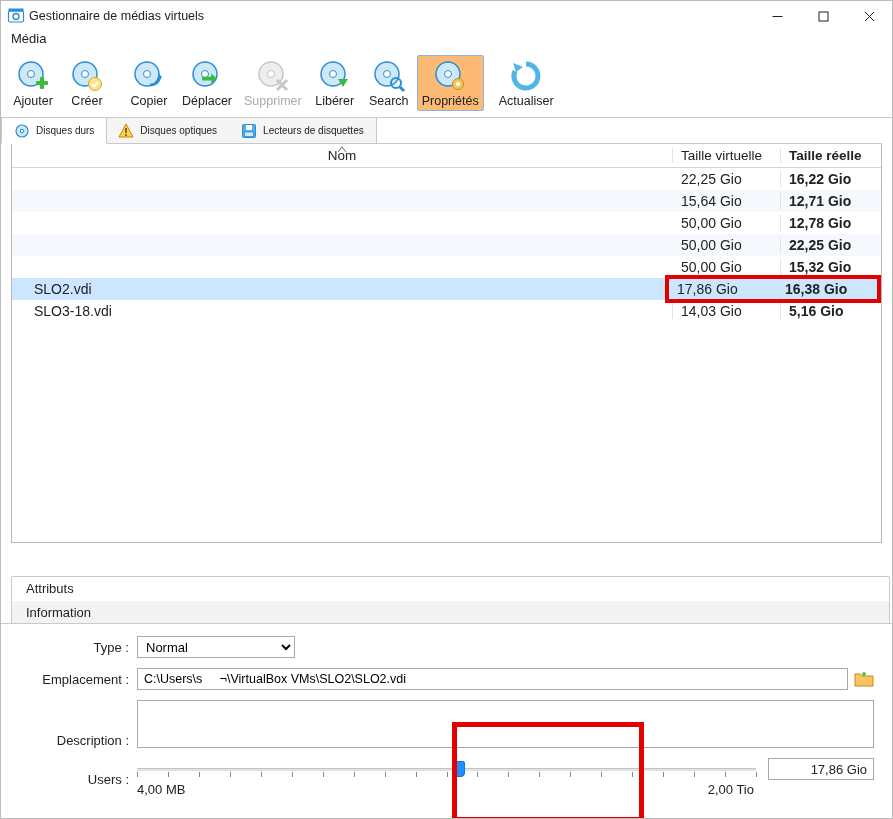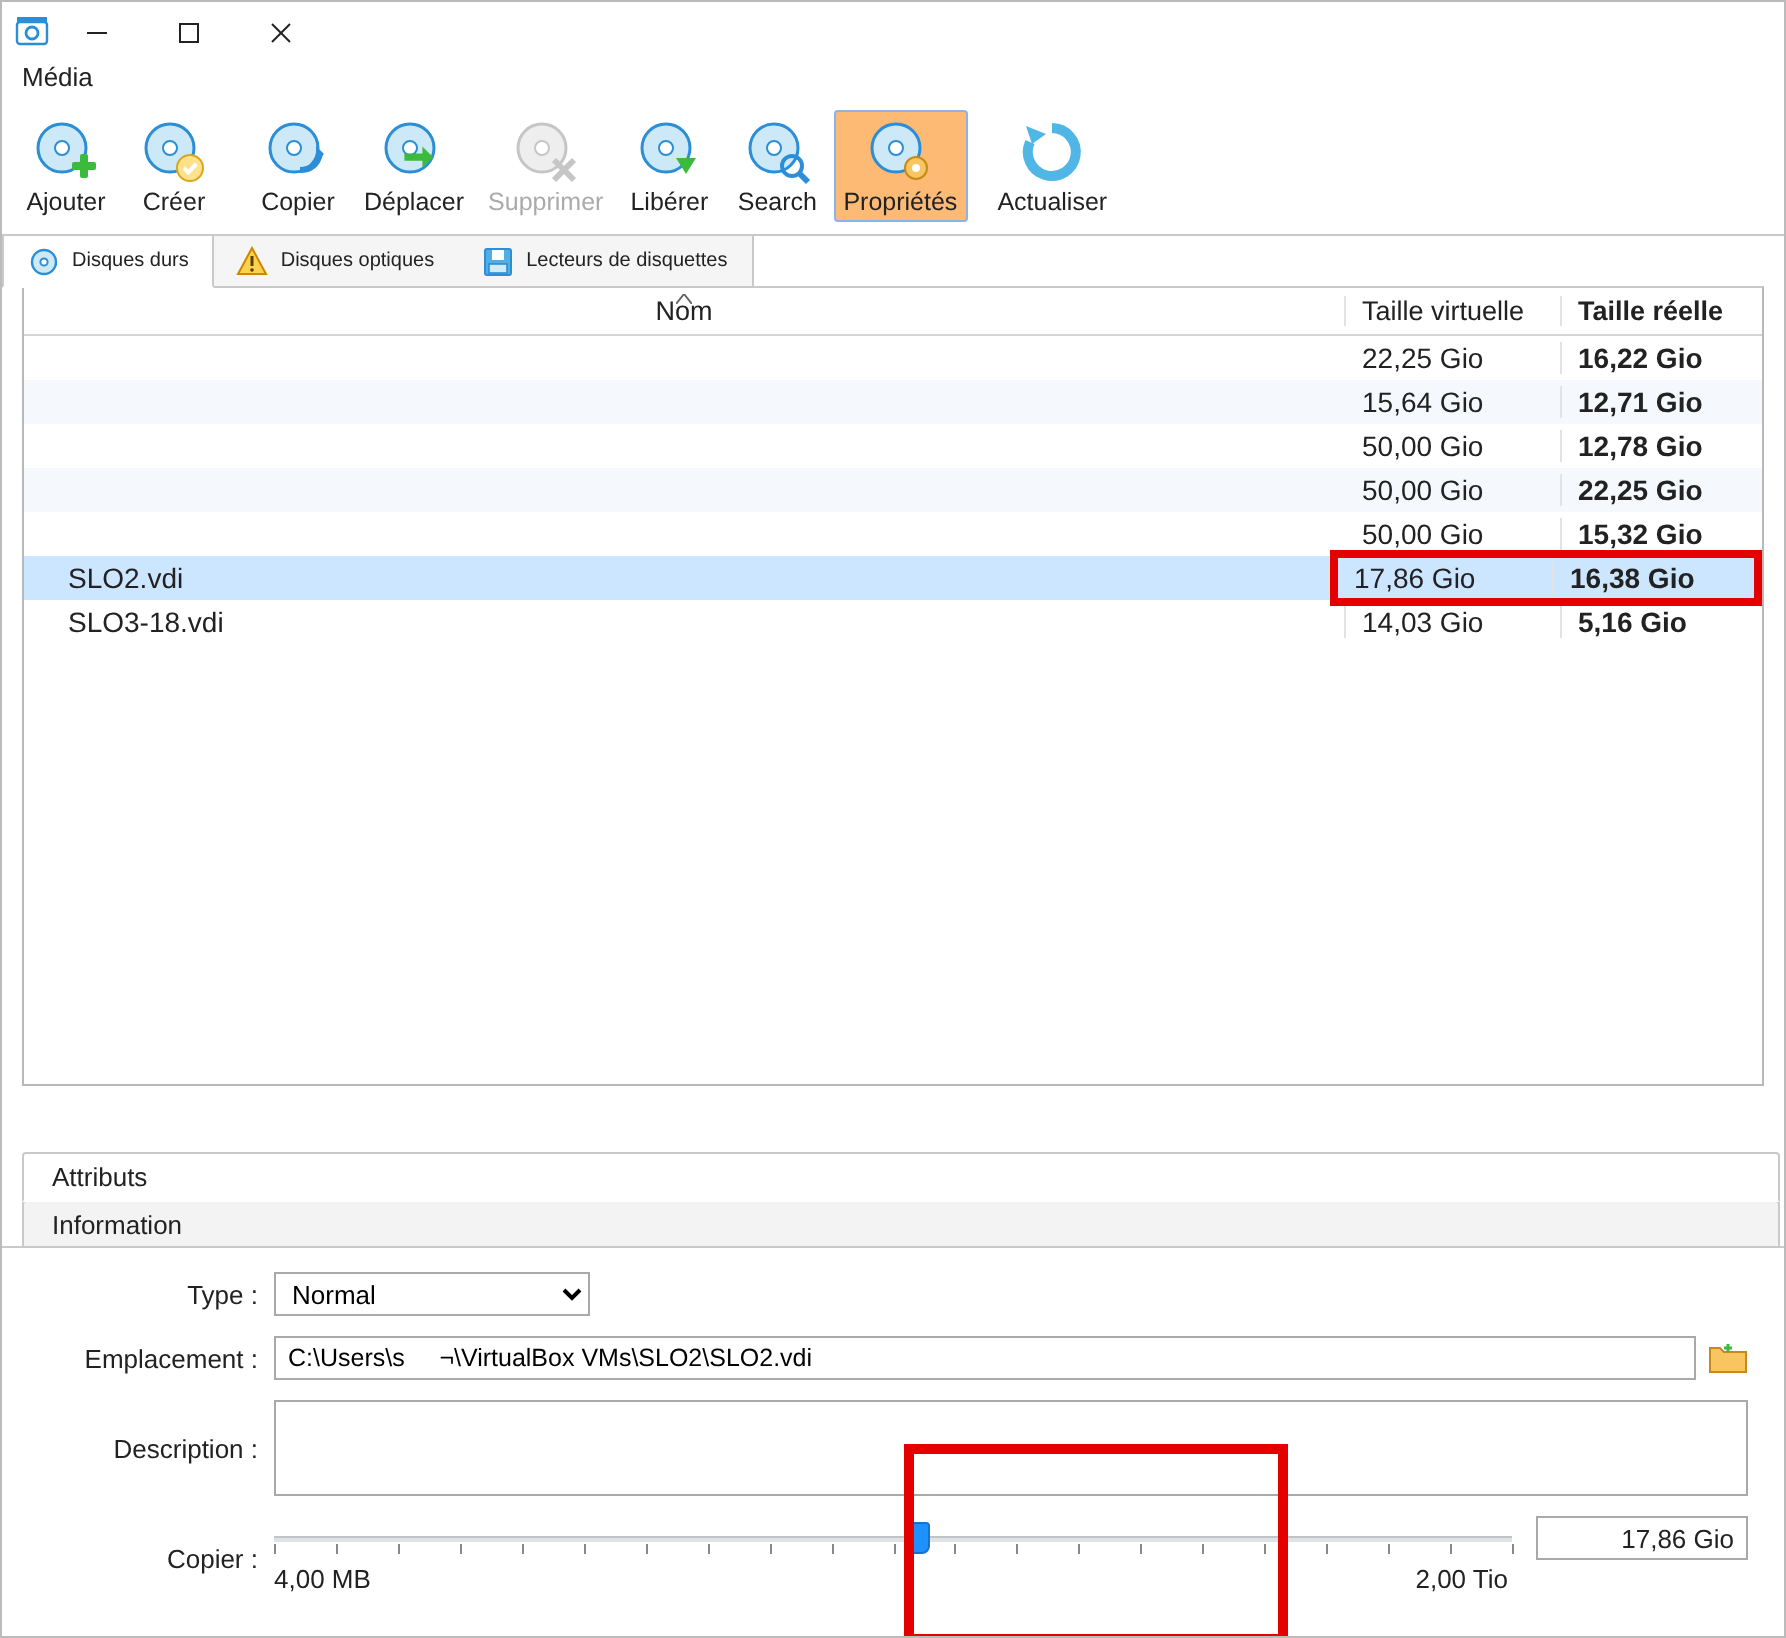"Gestionnaire de médias virtuels" span.title-text { html: none -> <span>Gestionnaire de médias virtuels</span> }
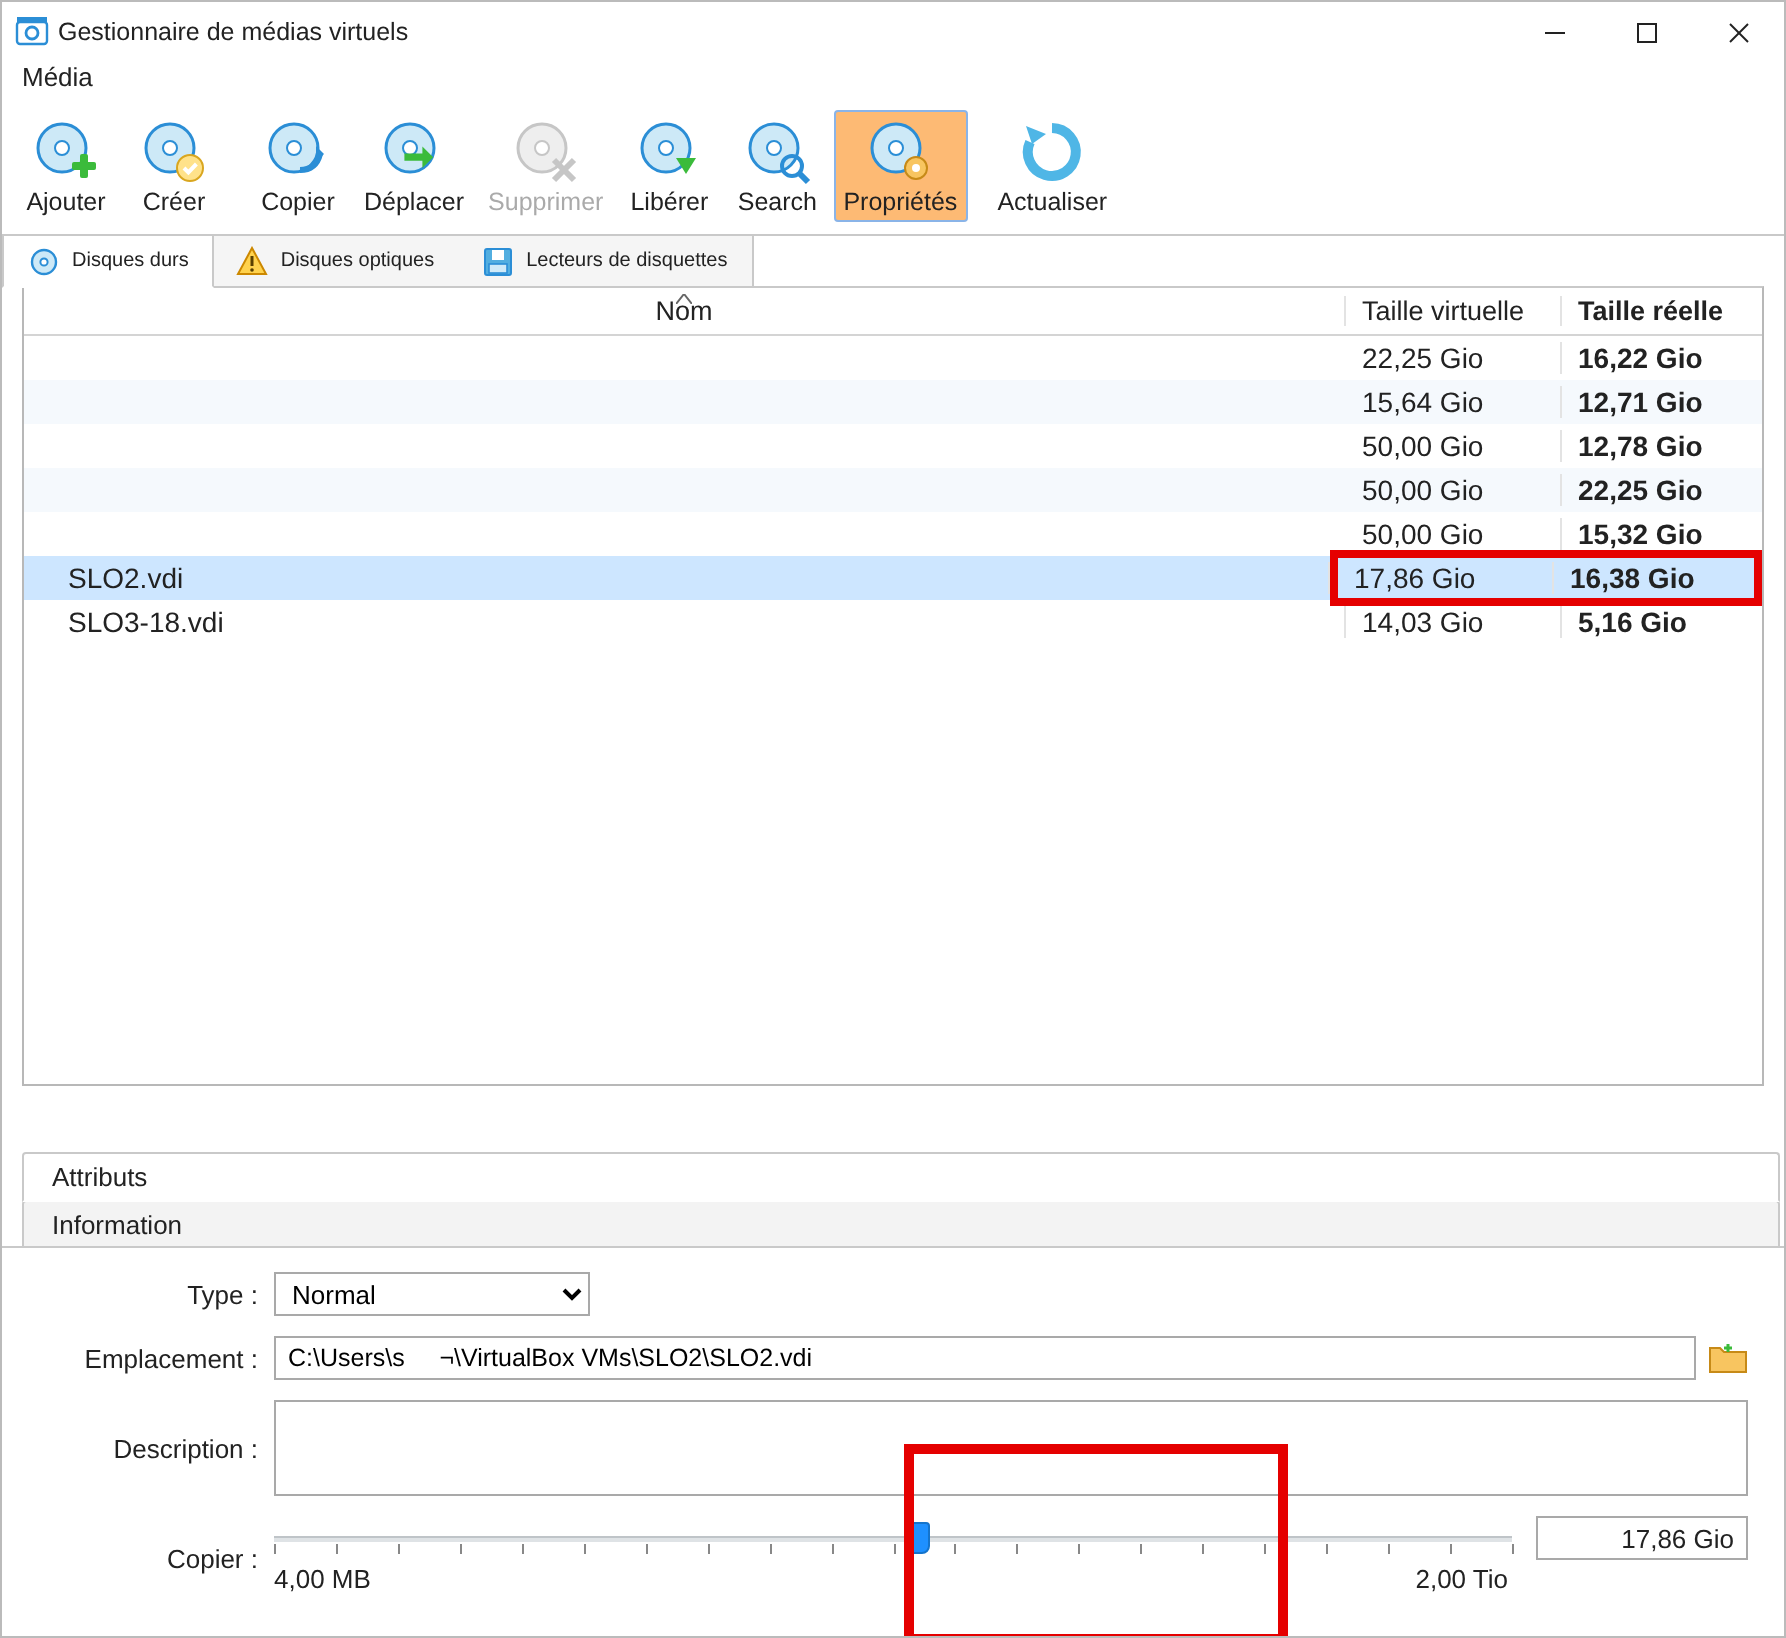"Description :" .form-row.align-top { align-items: center -> flex-end }
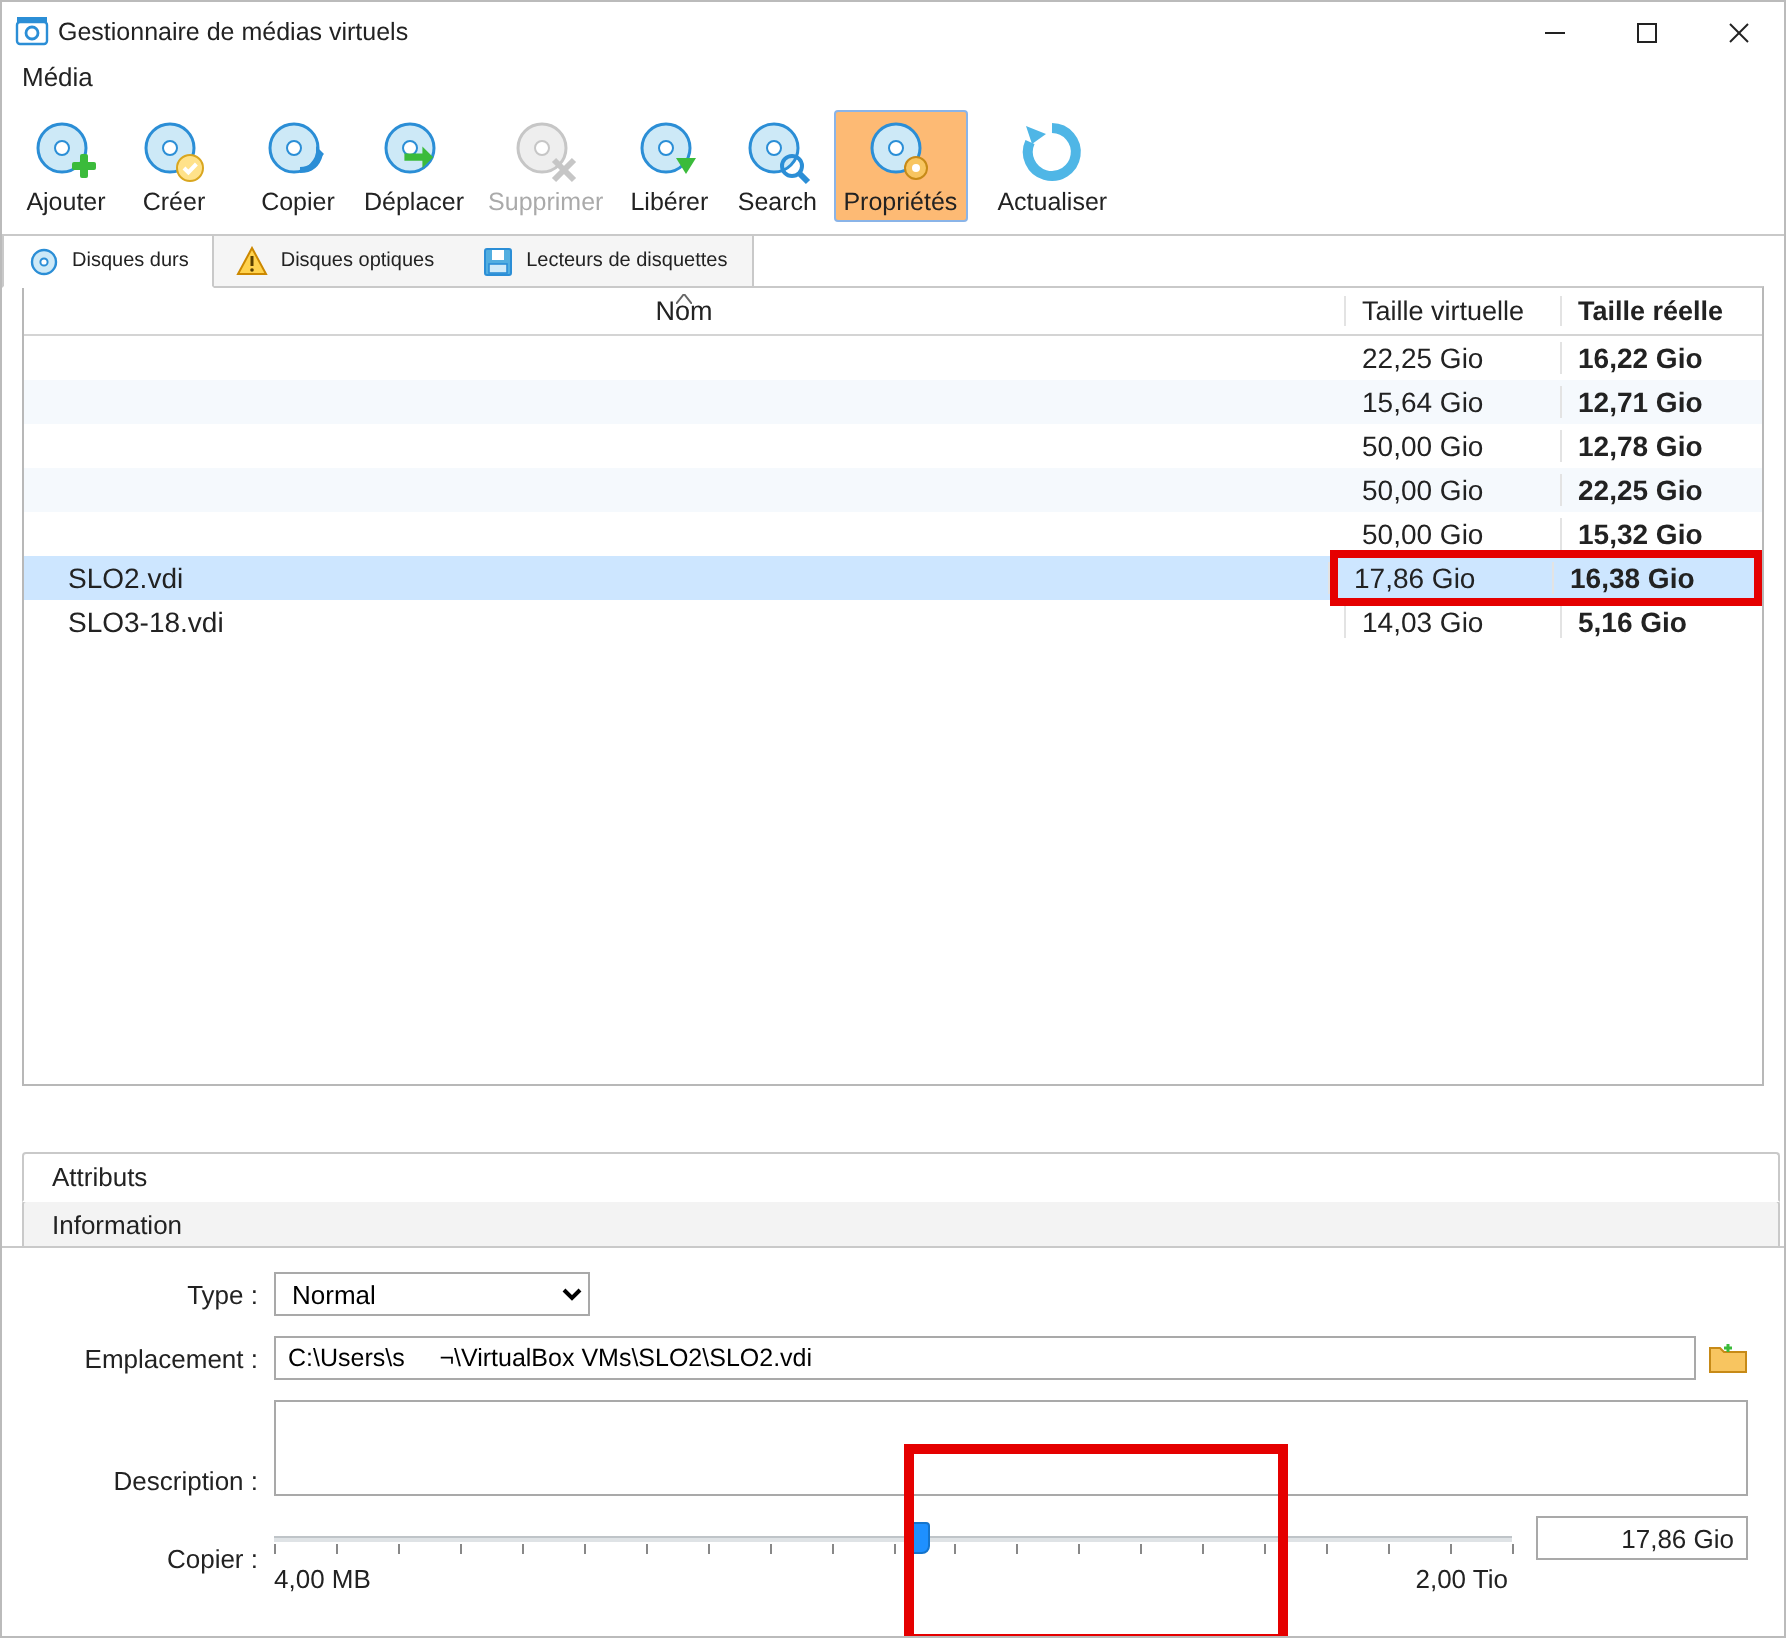"Copier :" div.label { text: Copier -> Users }
